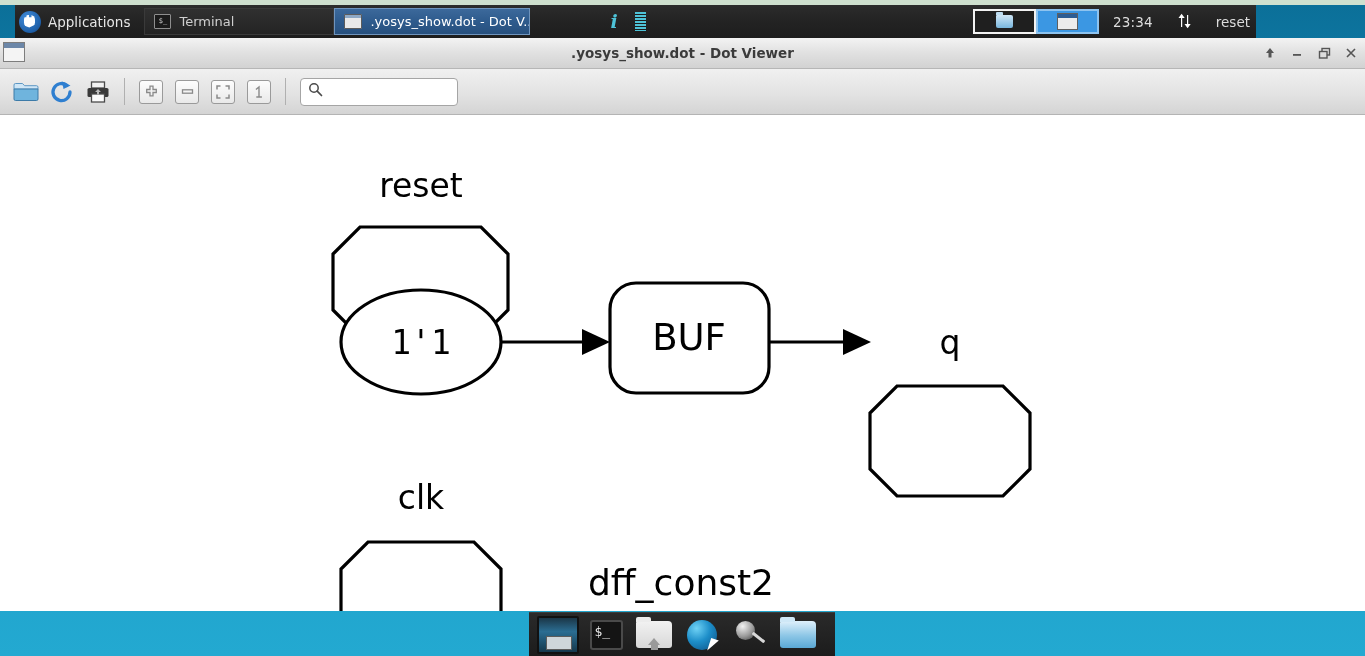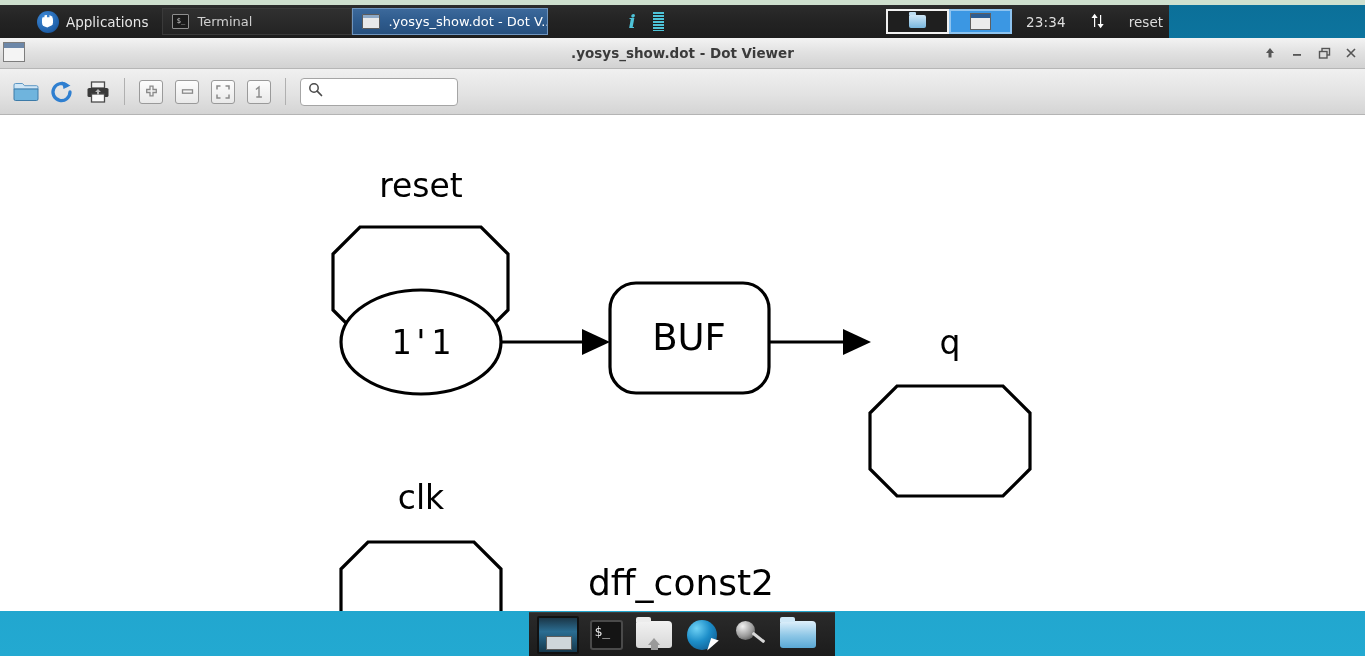"Applications" #top-panel { left: 0 -> 15px; padding-left: 33px -> none; width: 1136px -> 1241px }
